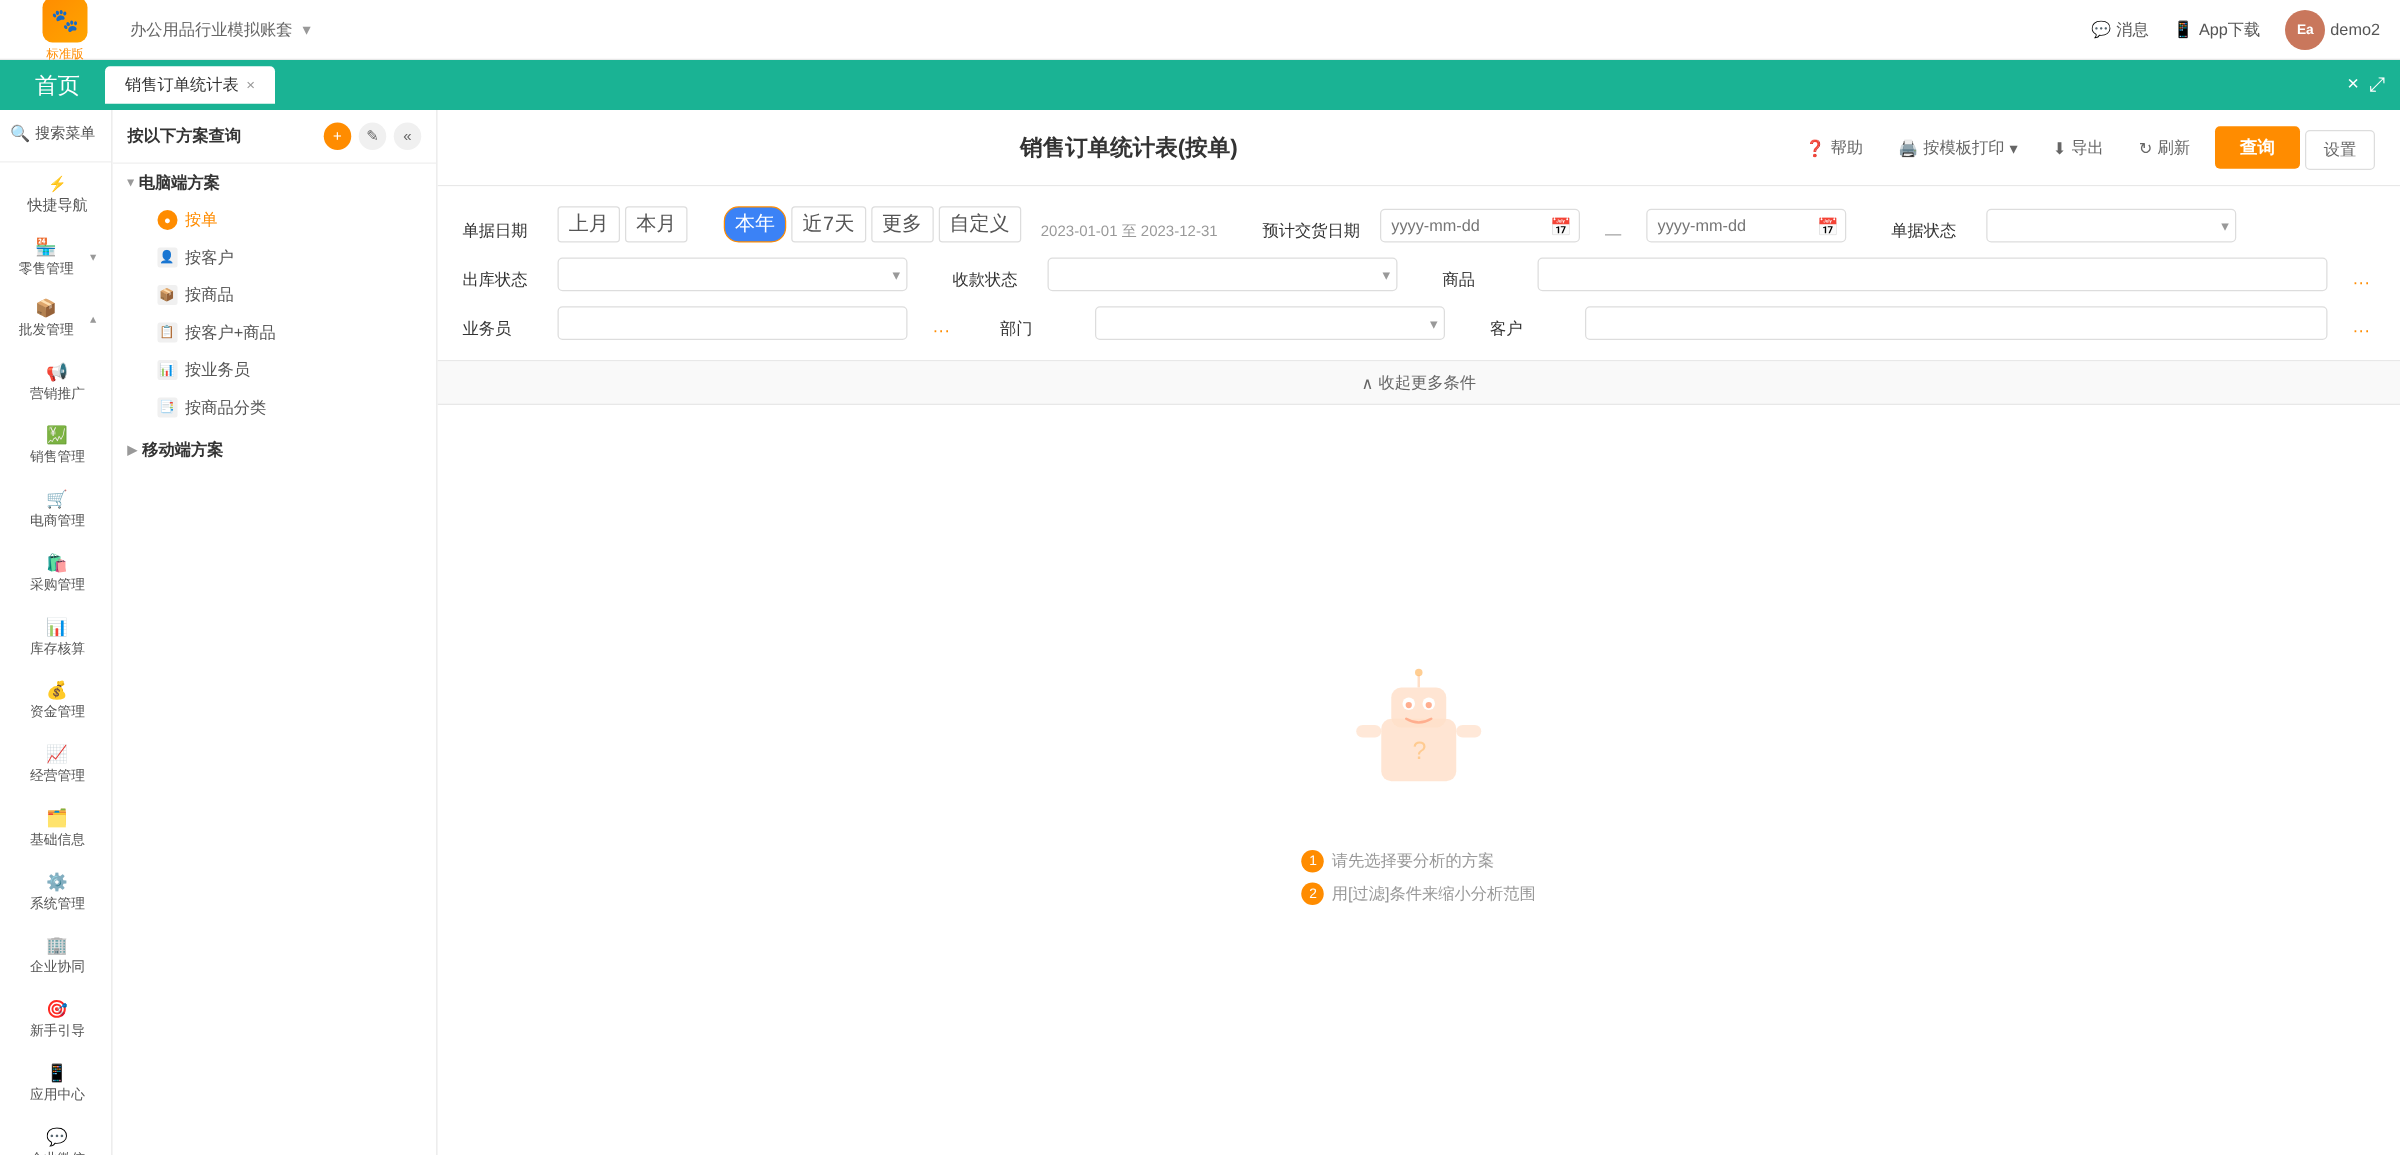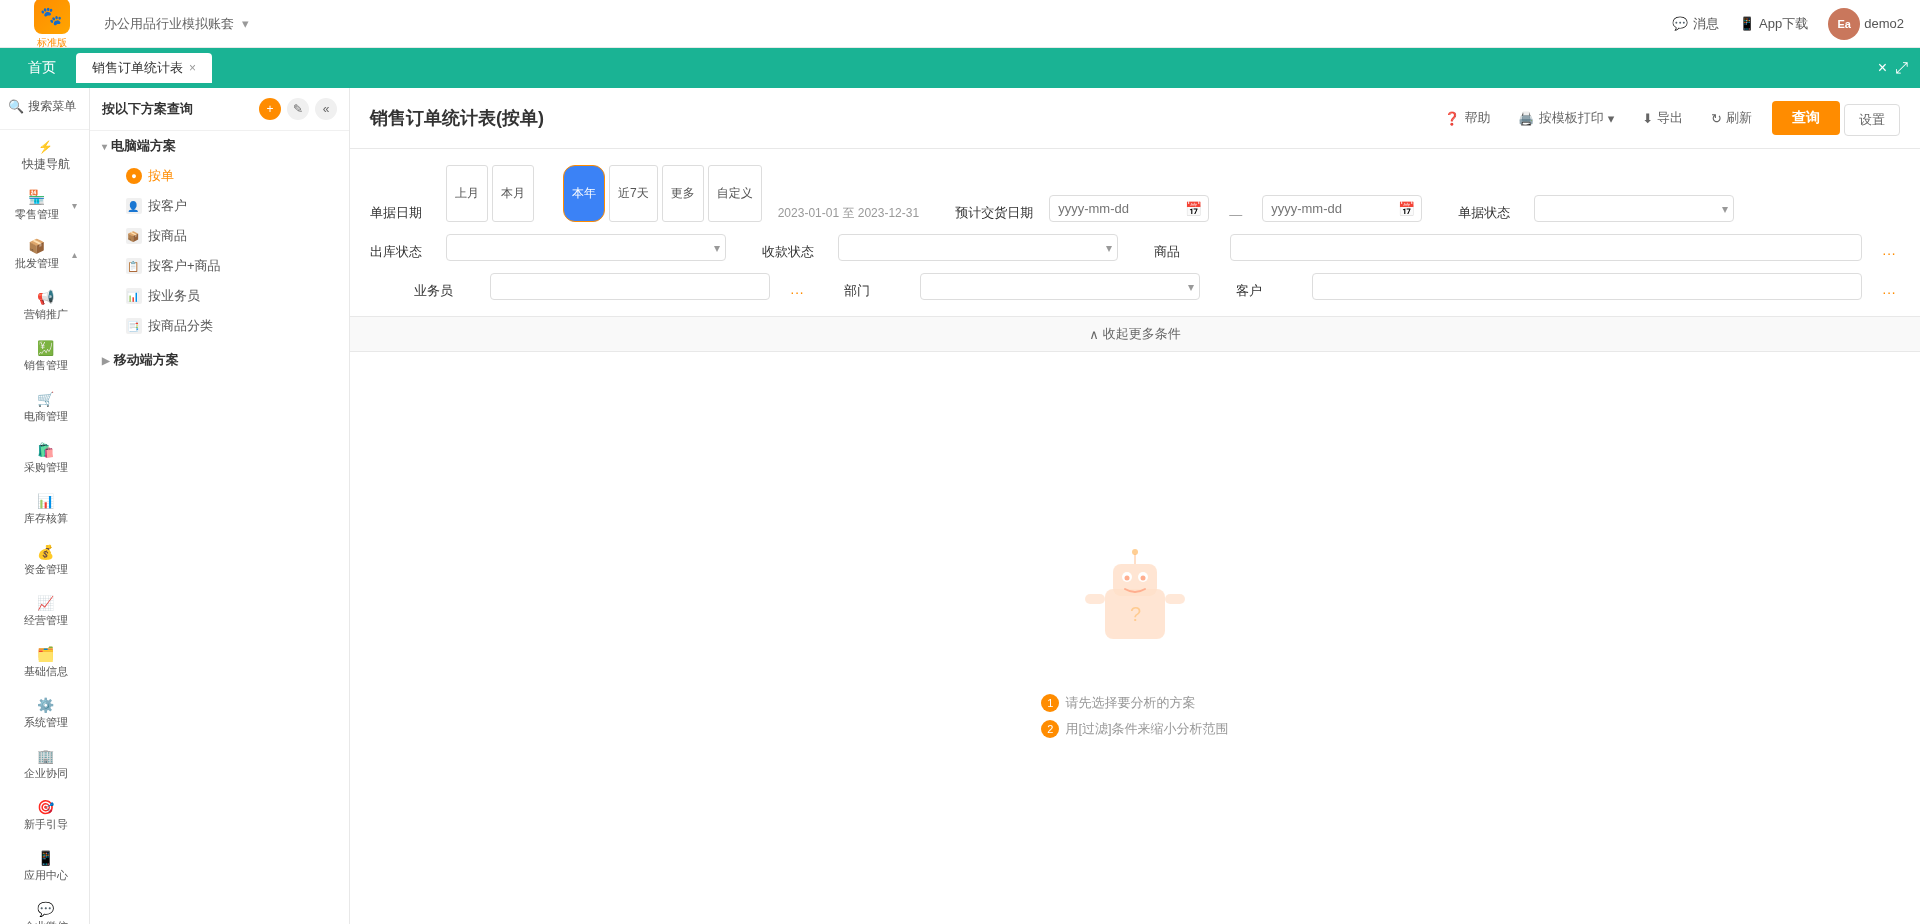"首页" .tab-home { font-size: 14px -> 18px }
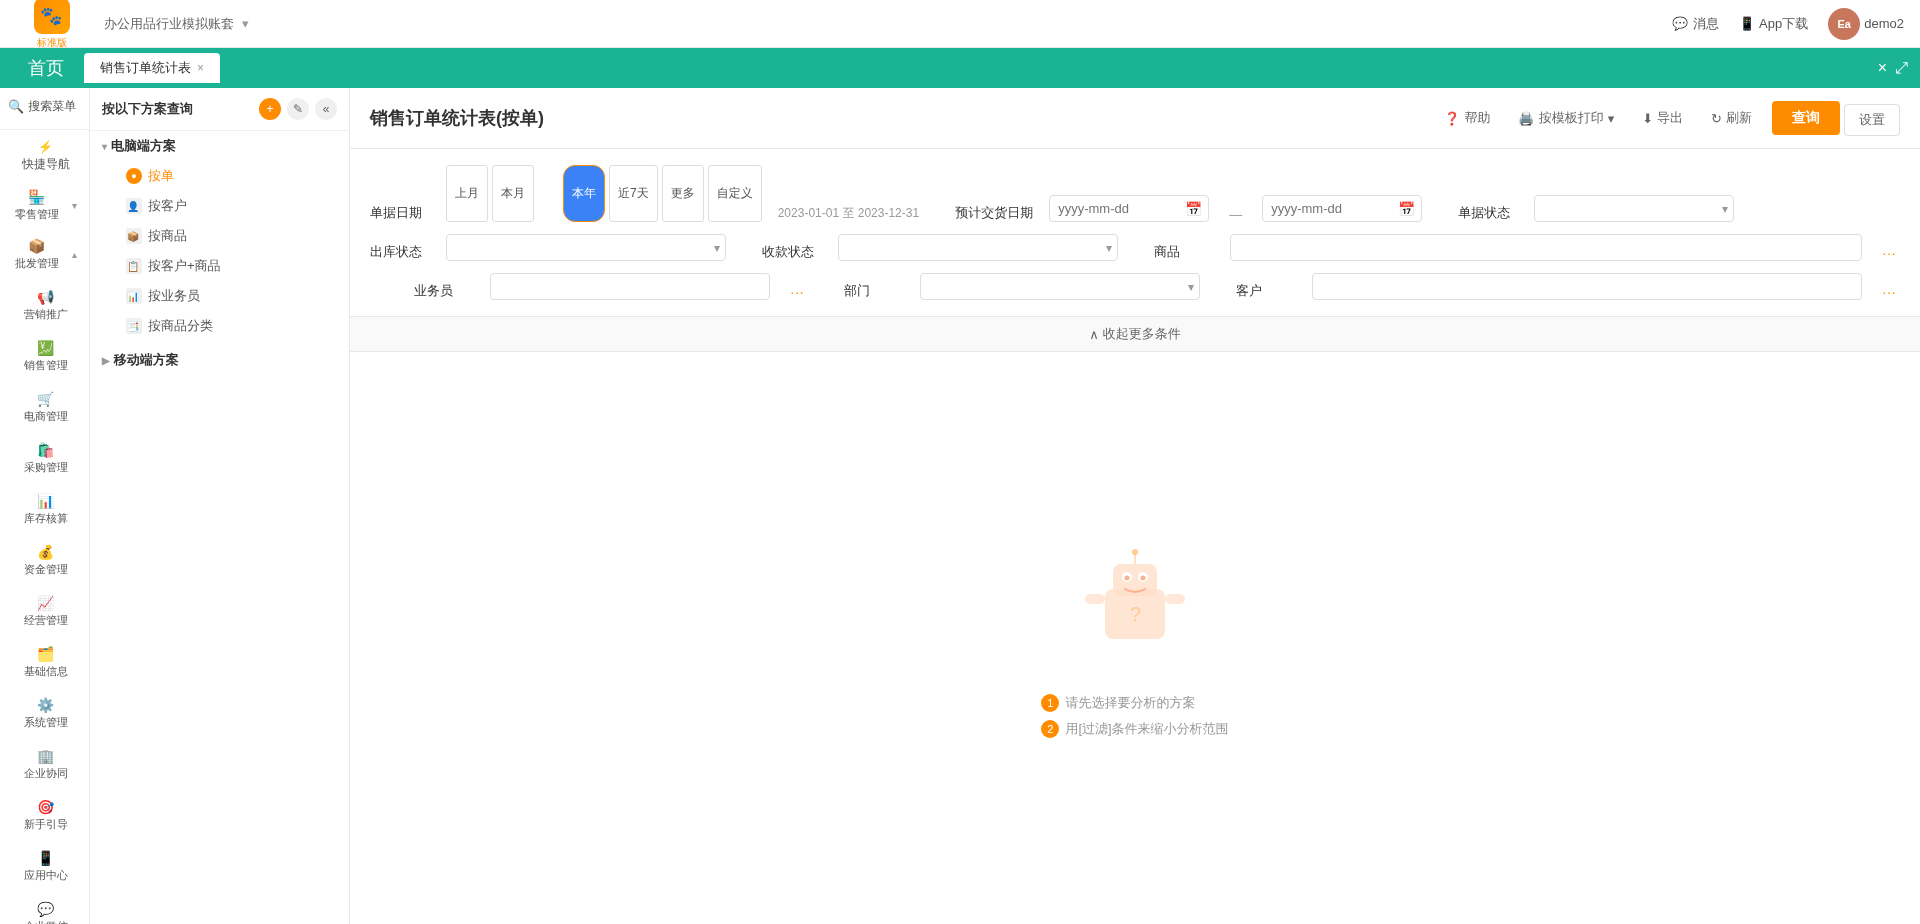"销售订单统计表(按单)" .page-title { text-align: none -> center }
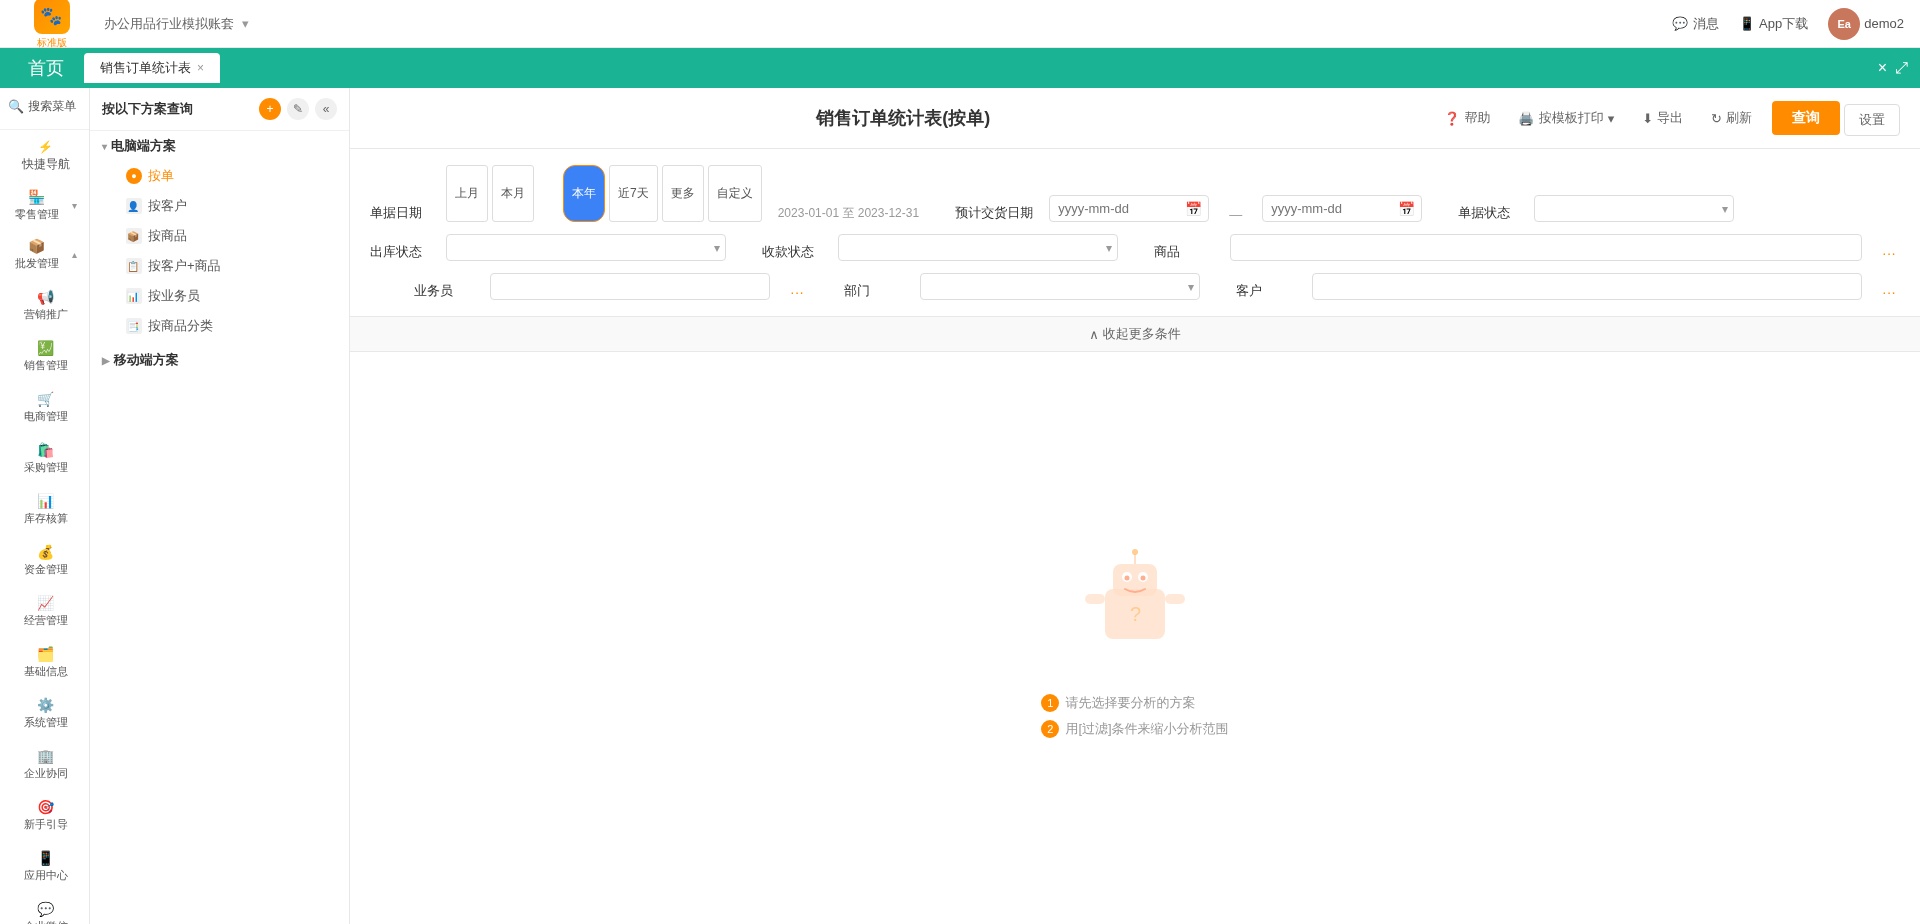"上月" .date-btn { font-family: none -> Liberation Mono, monospace; font-size: 12px -> 16px; padding: 19px 8px -> 3px 8px }
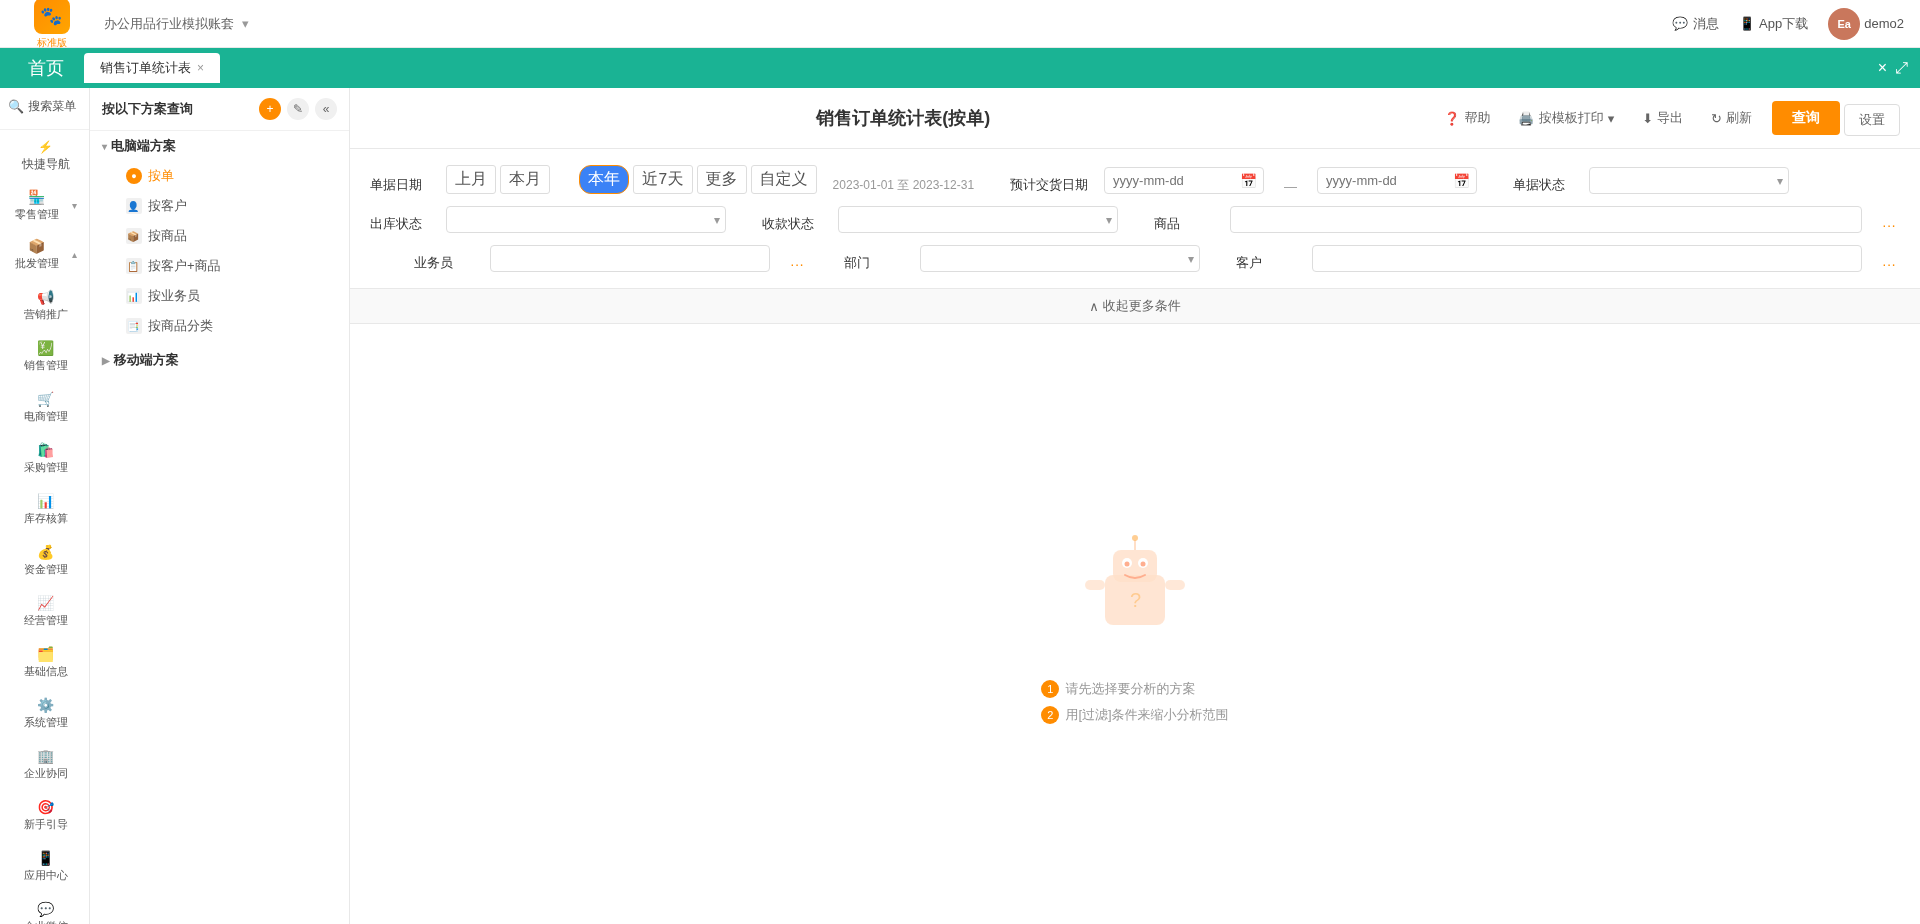"业务员" .filter-row:last-child { margin-left: 44px -> none }
